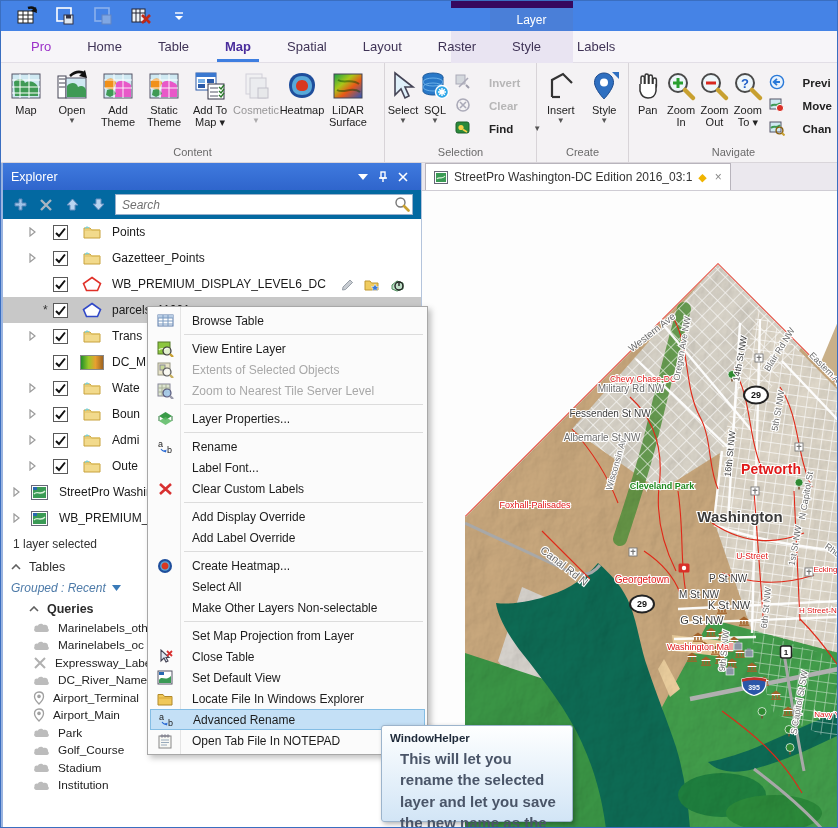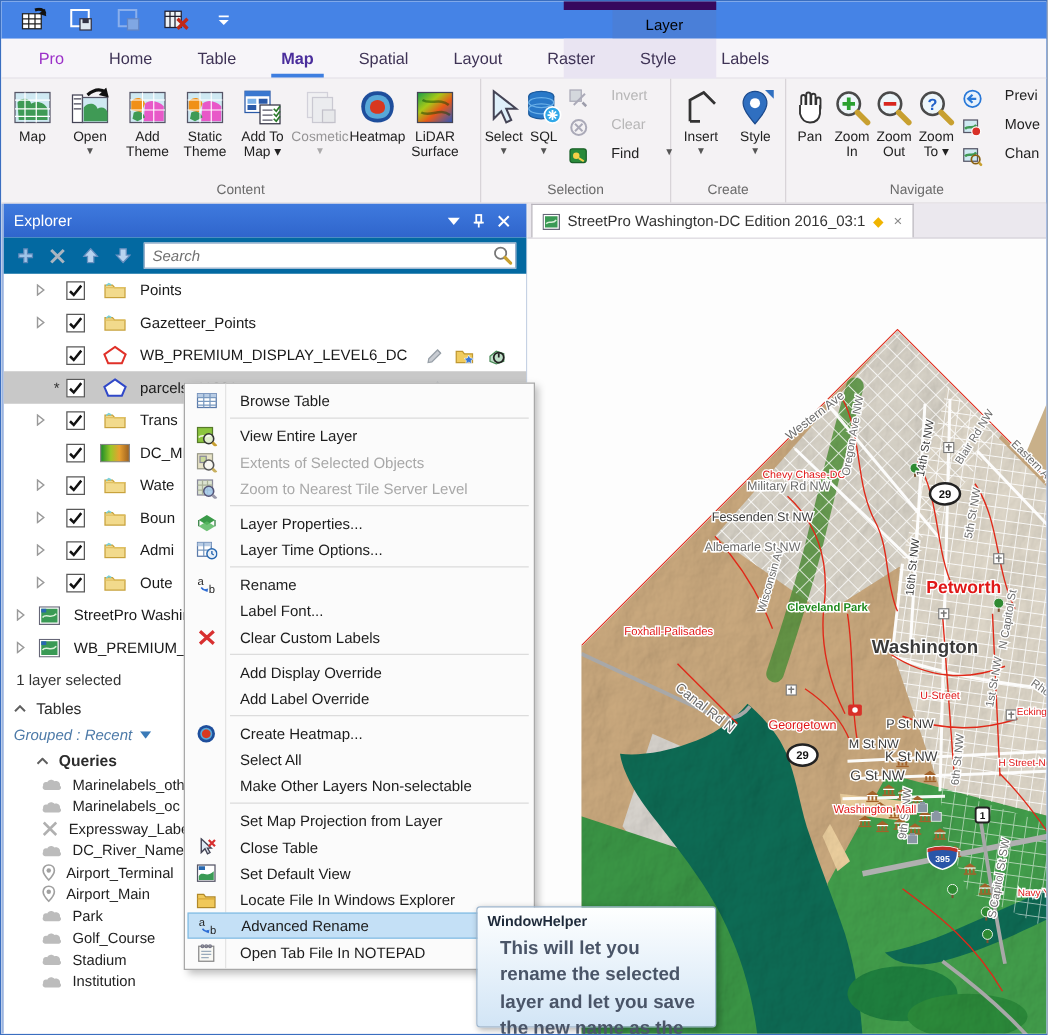"Layer" .ctx-group .body { color: #000000 -> #ffffff }
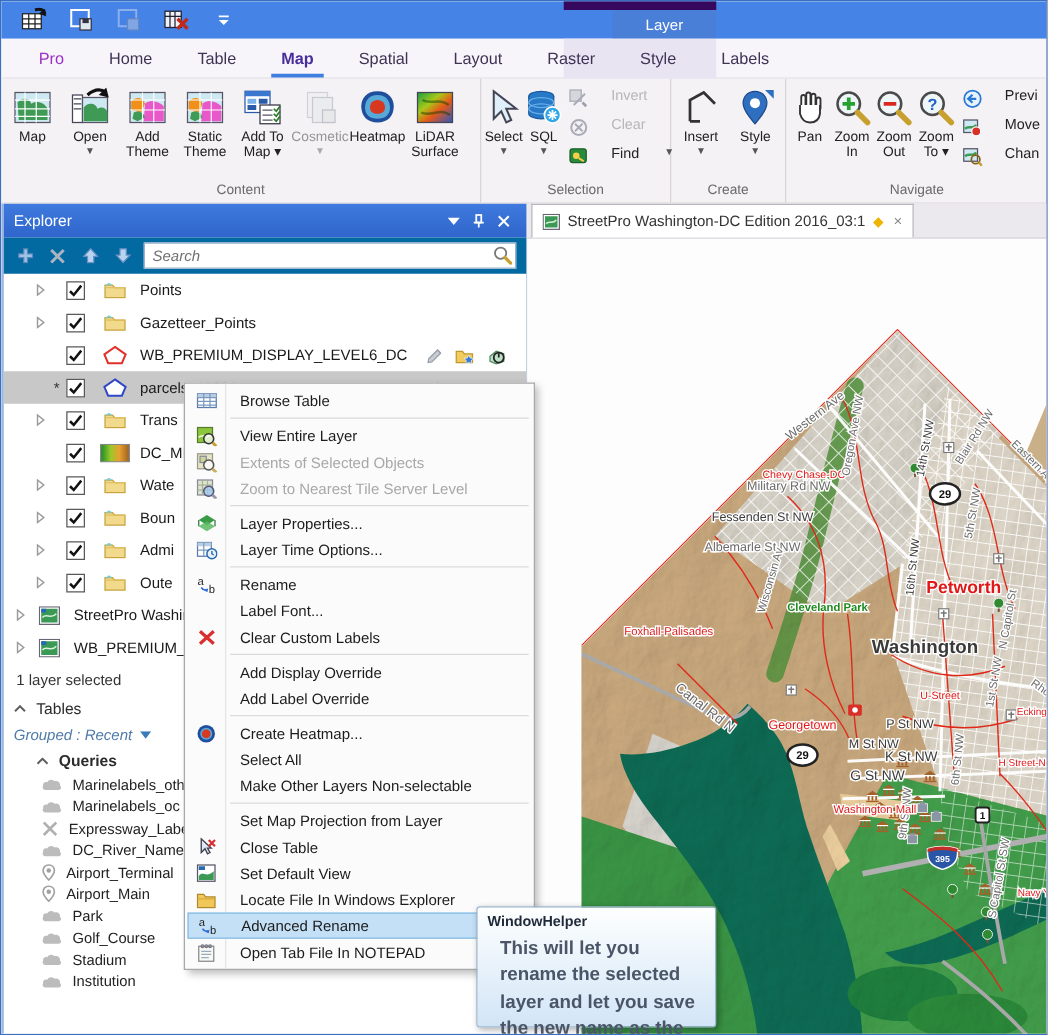"Invert" .rb-small { align-items: none -> center; font-weight: none -> bold }
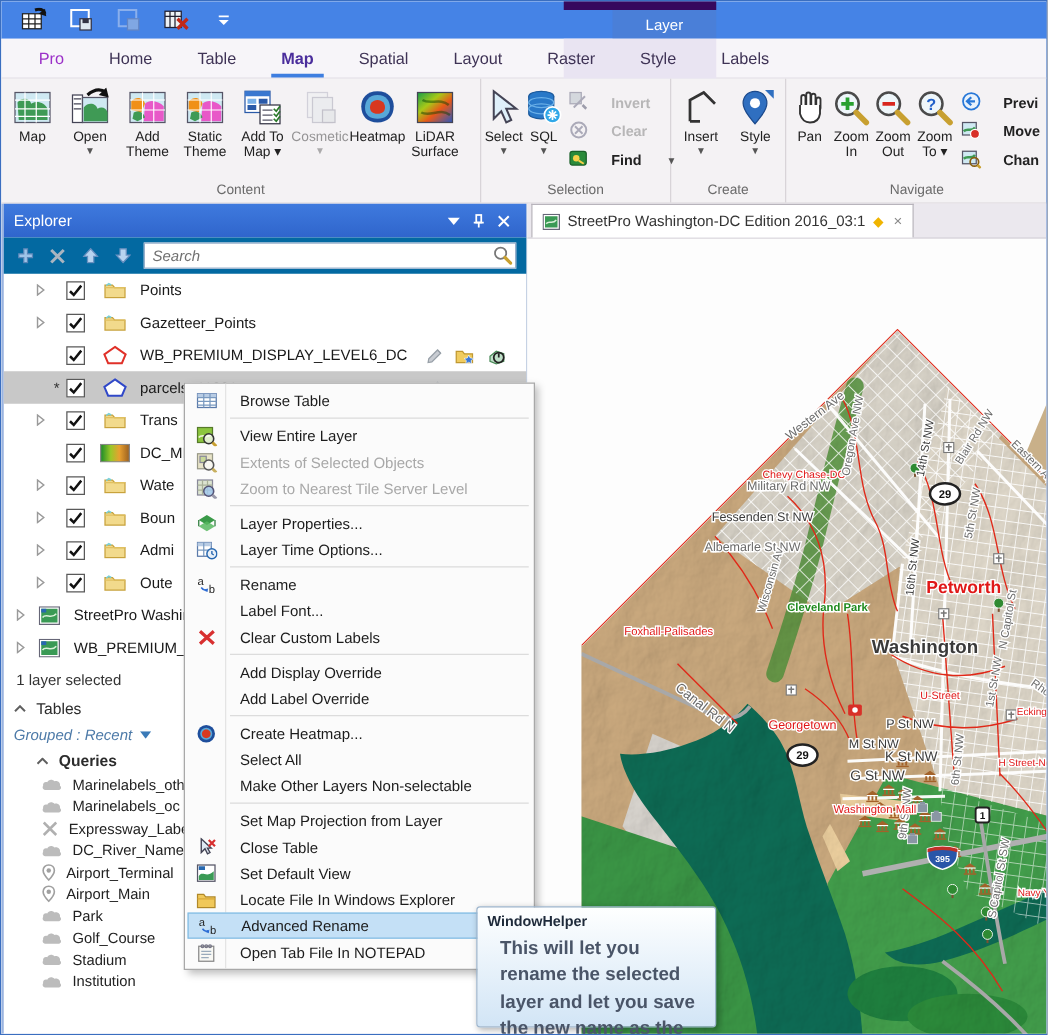"Layer Time Options..." div.mi { html: <div> <span> <svg> <rect></rect> <rect></rect> <path></path> <circle></circle> <path></path> </svg> </span> <span>Layer Time Options...</span> </div> -> none }
